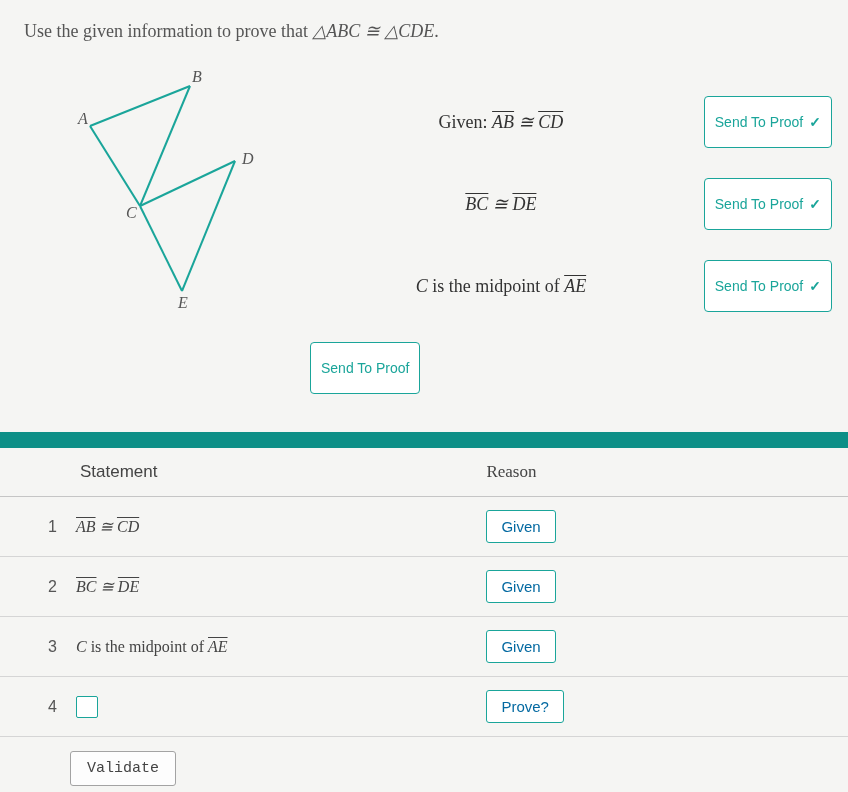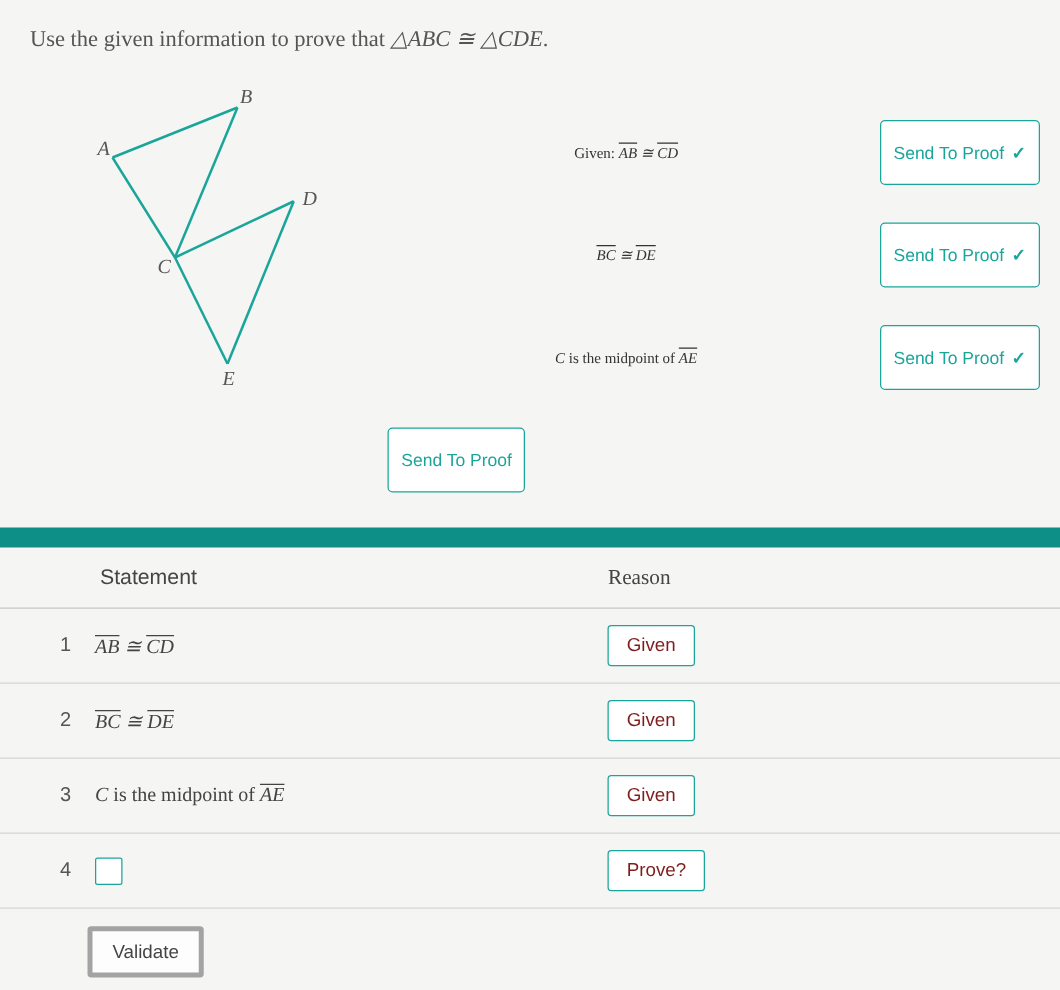"Given: AB ≅ CD" .given-text { font-size: 12px -> 18px }
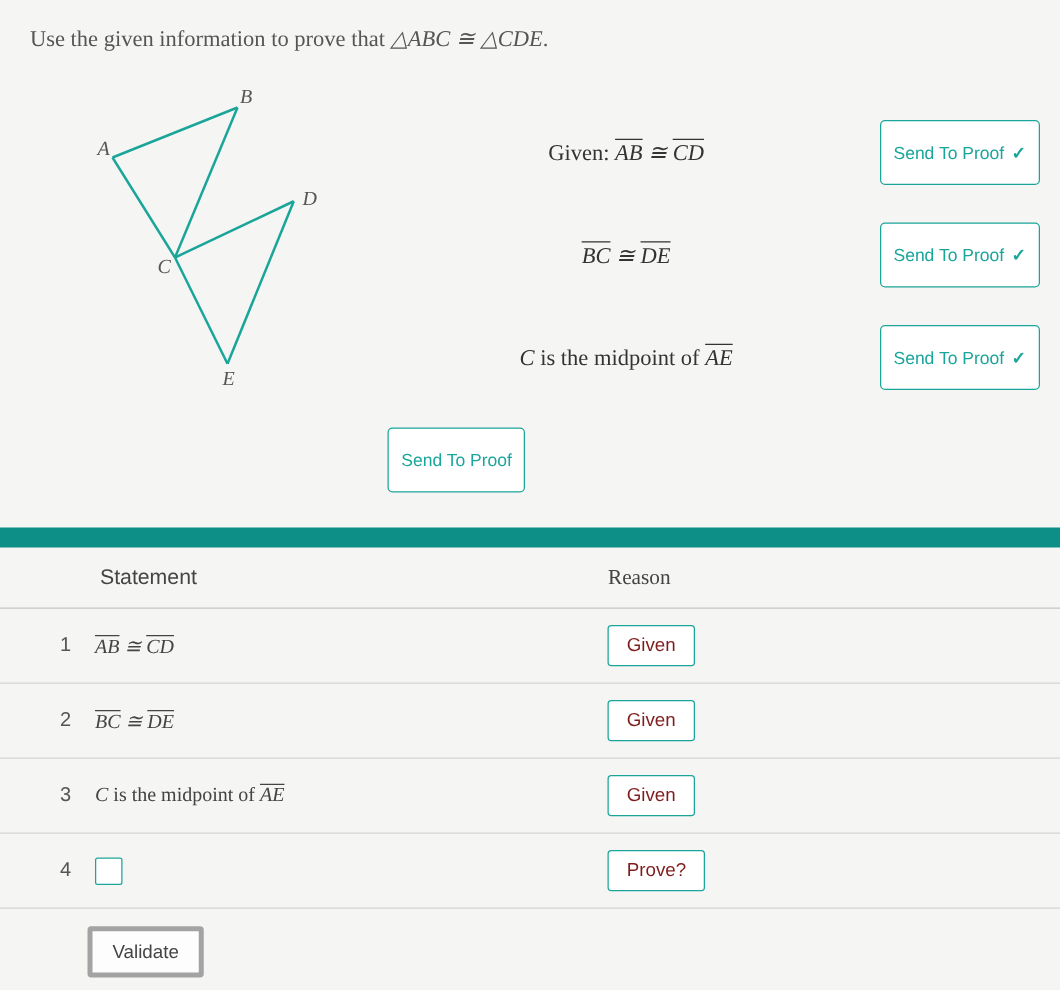"Statement" .proof-table { margin-top: none -> 10px }
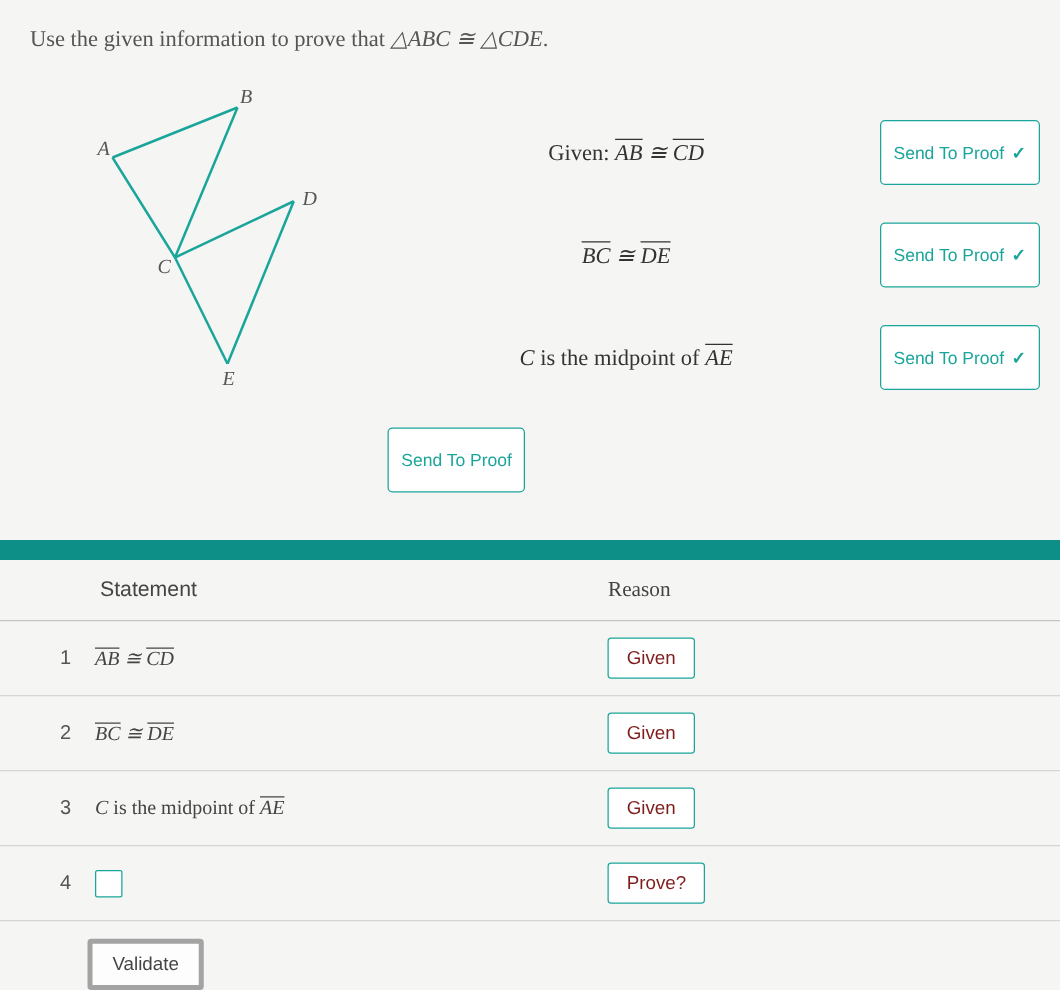"Given" .reason-chip { color: #7f1d1d -> #0369a1 }
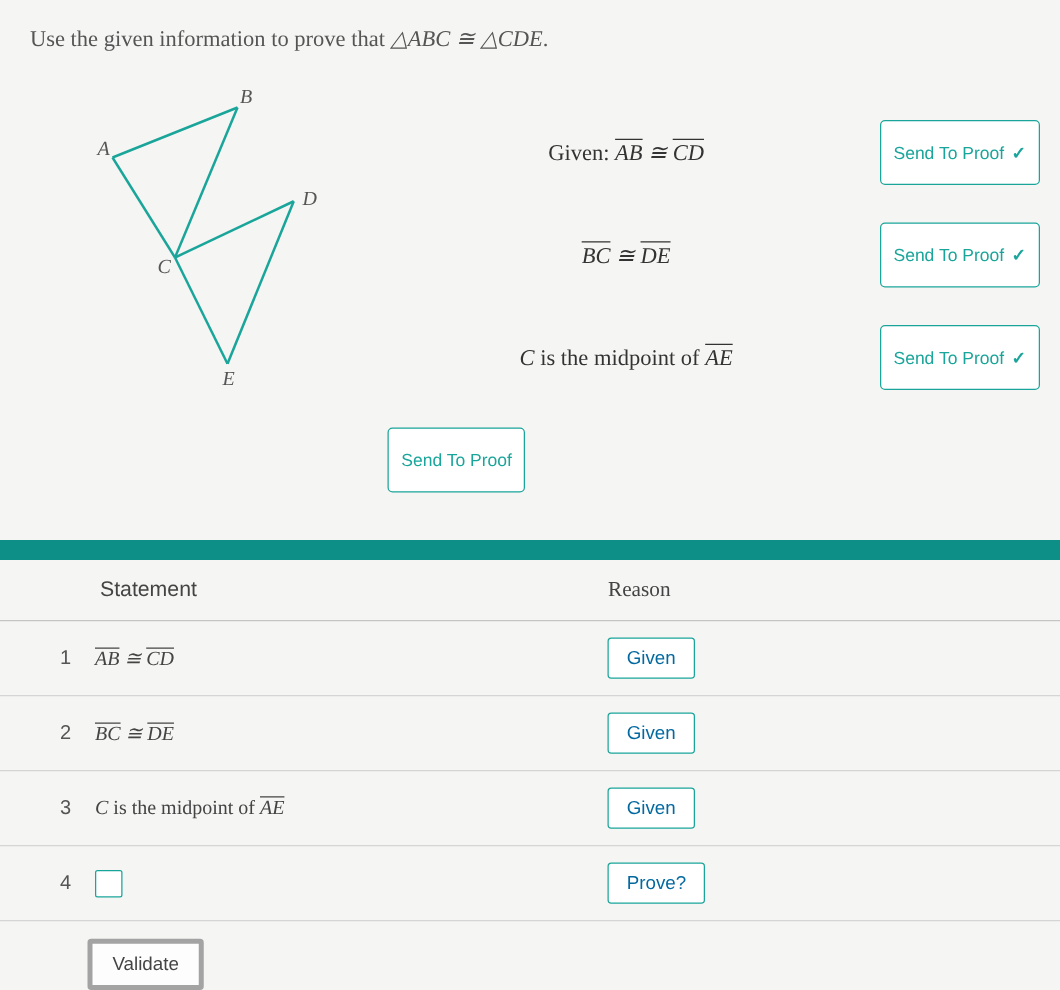"Validate" .validate-btn { border: 4px solid #a3a3a3 -> 1px solid #a3a3a3; font-family: Liberation Sans, sans-serif -> Liberation Mono, monospace }
